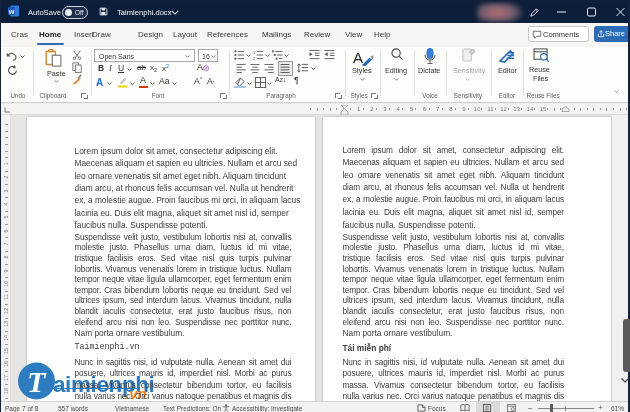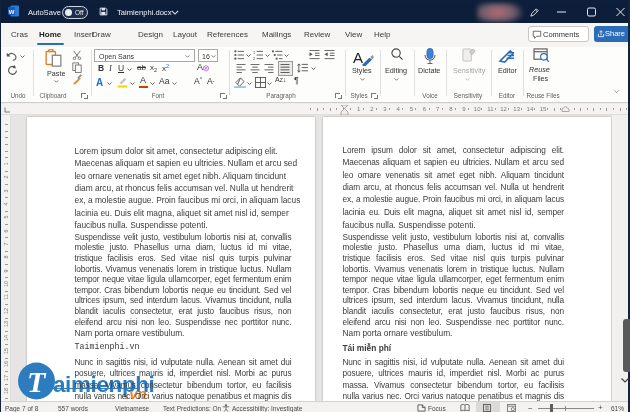"Reuse" div.rtext { font-style: italic -> none }
